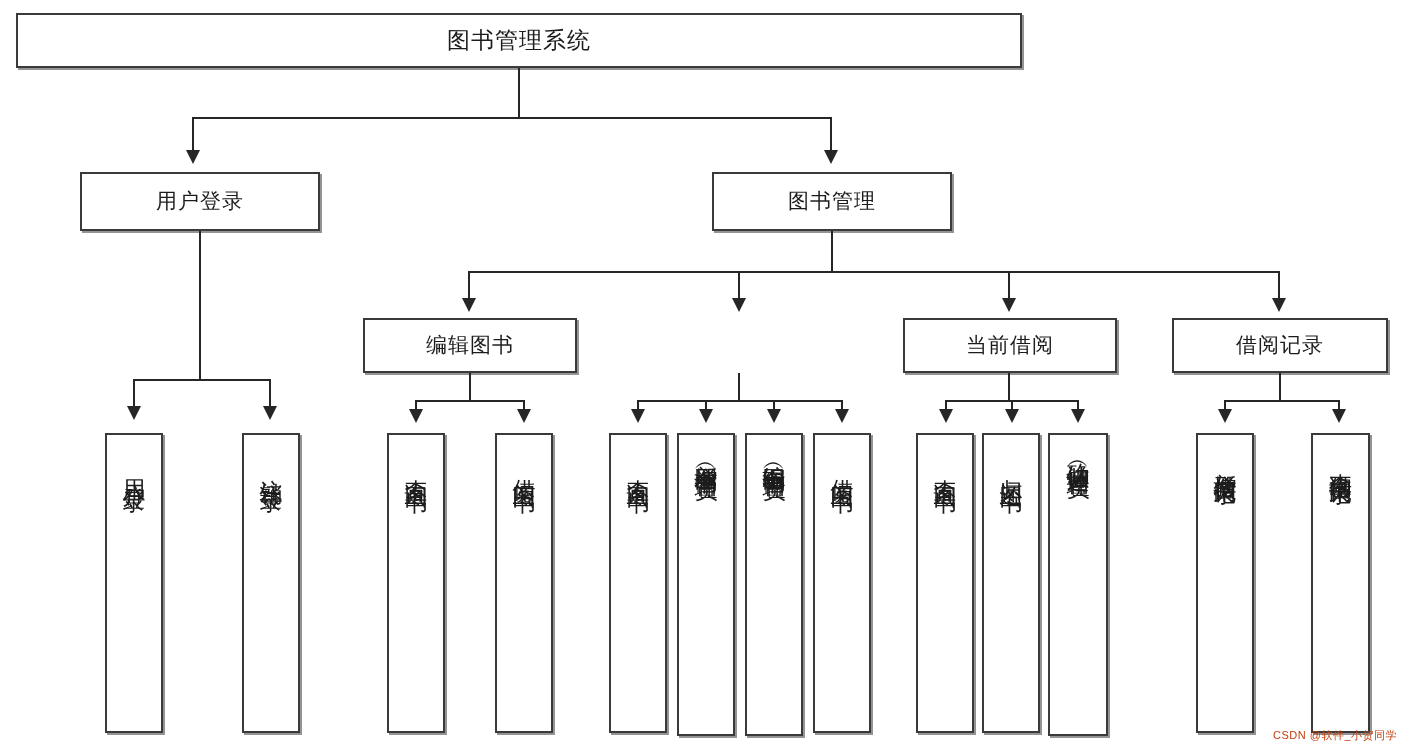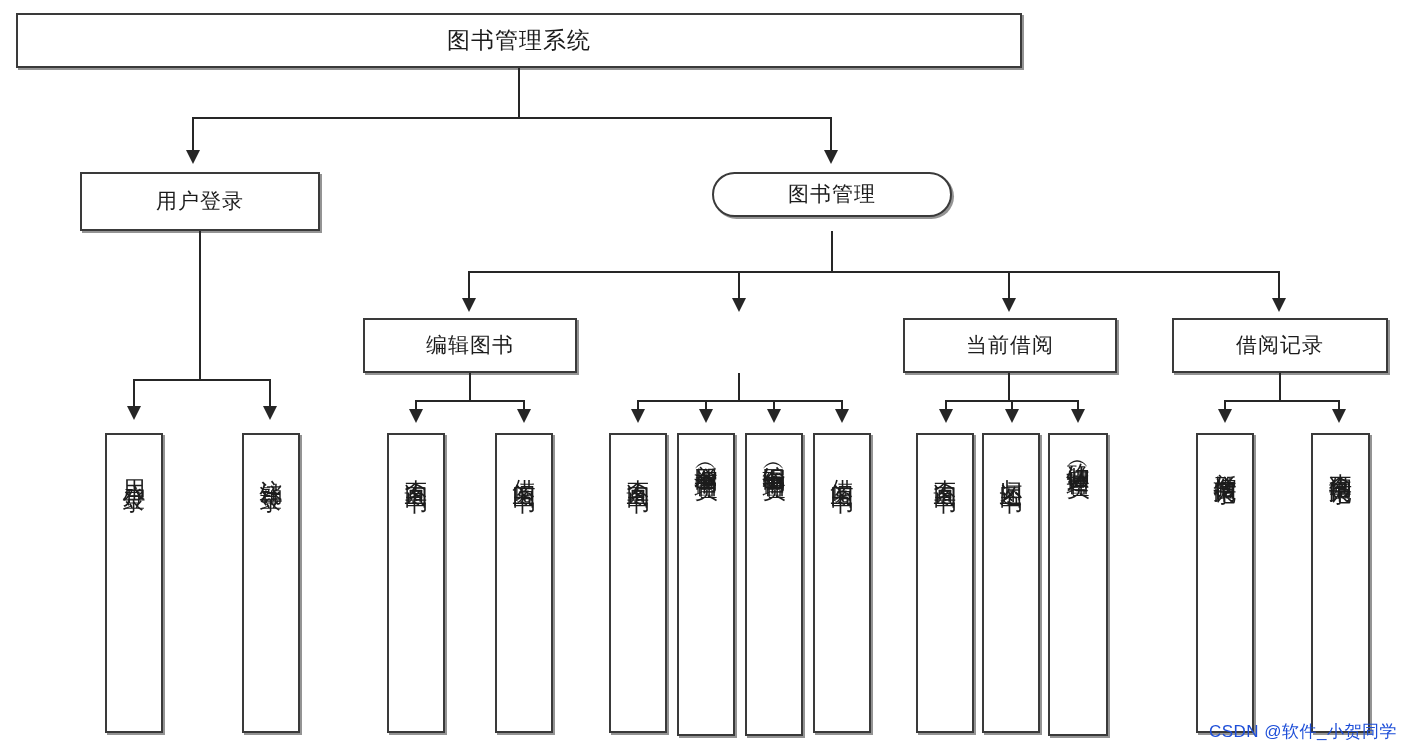"图书管理" div.node { border-radius: 24px -> none; height: 45px -> 59px }
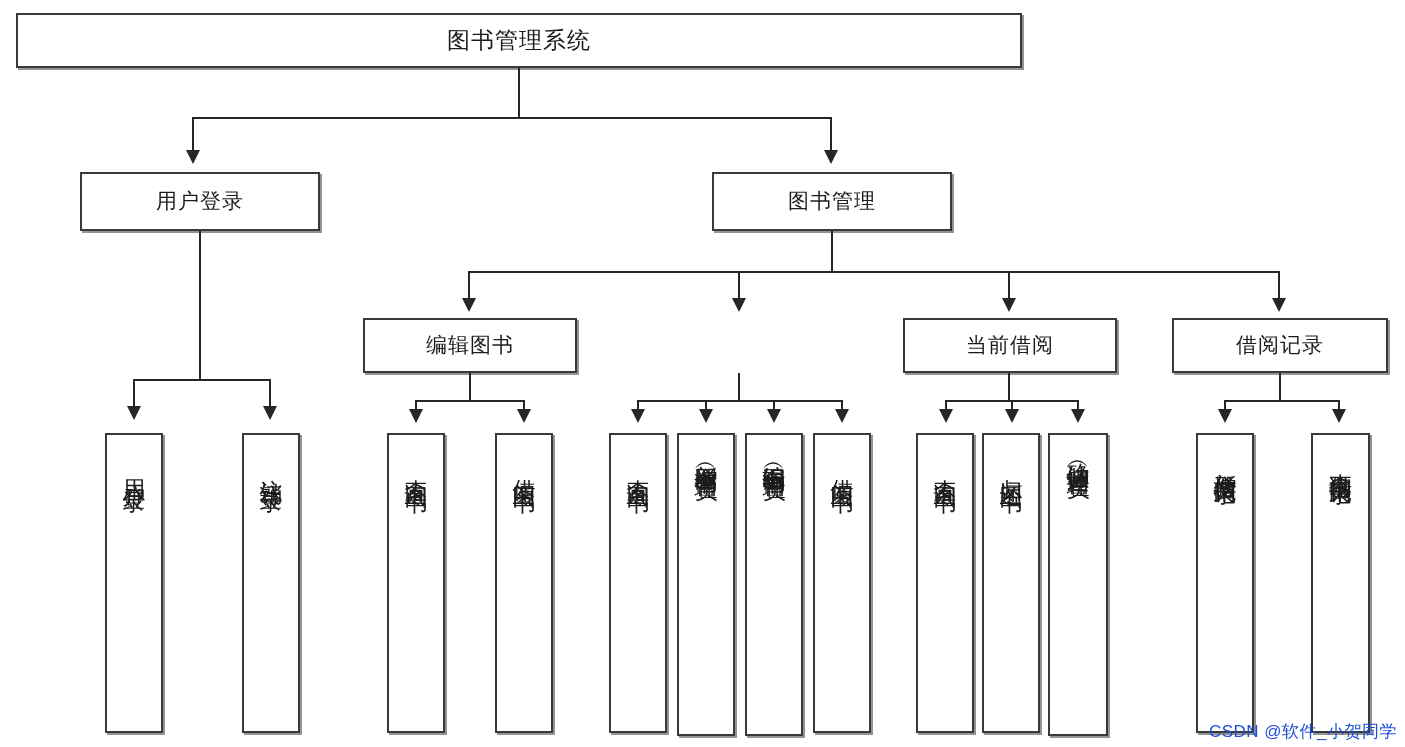"CSDN @软件_小贺同学" #watermark { color: #1d4ed8 -> #c2410c; font-size: 17px -> 11px }
